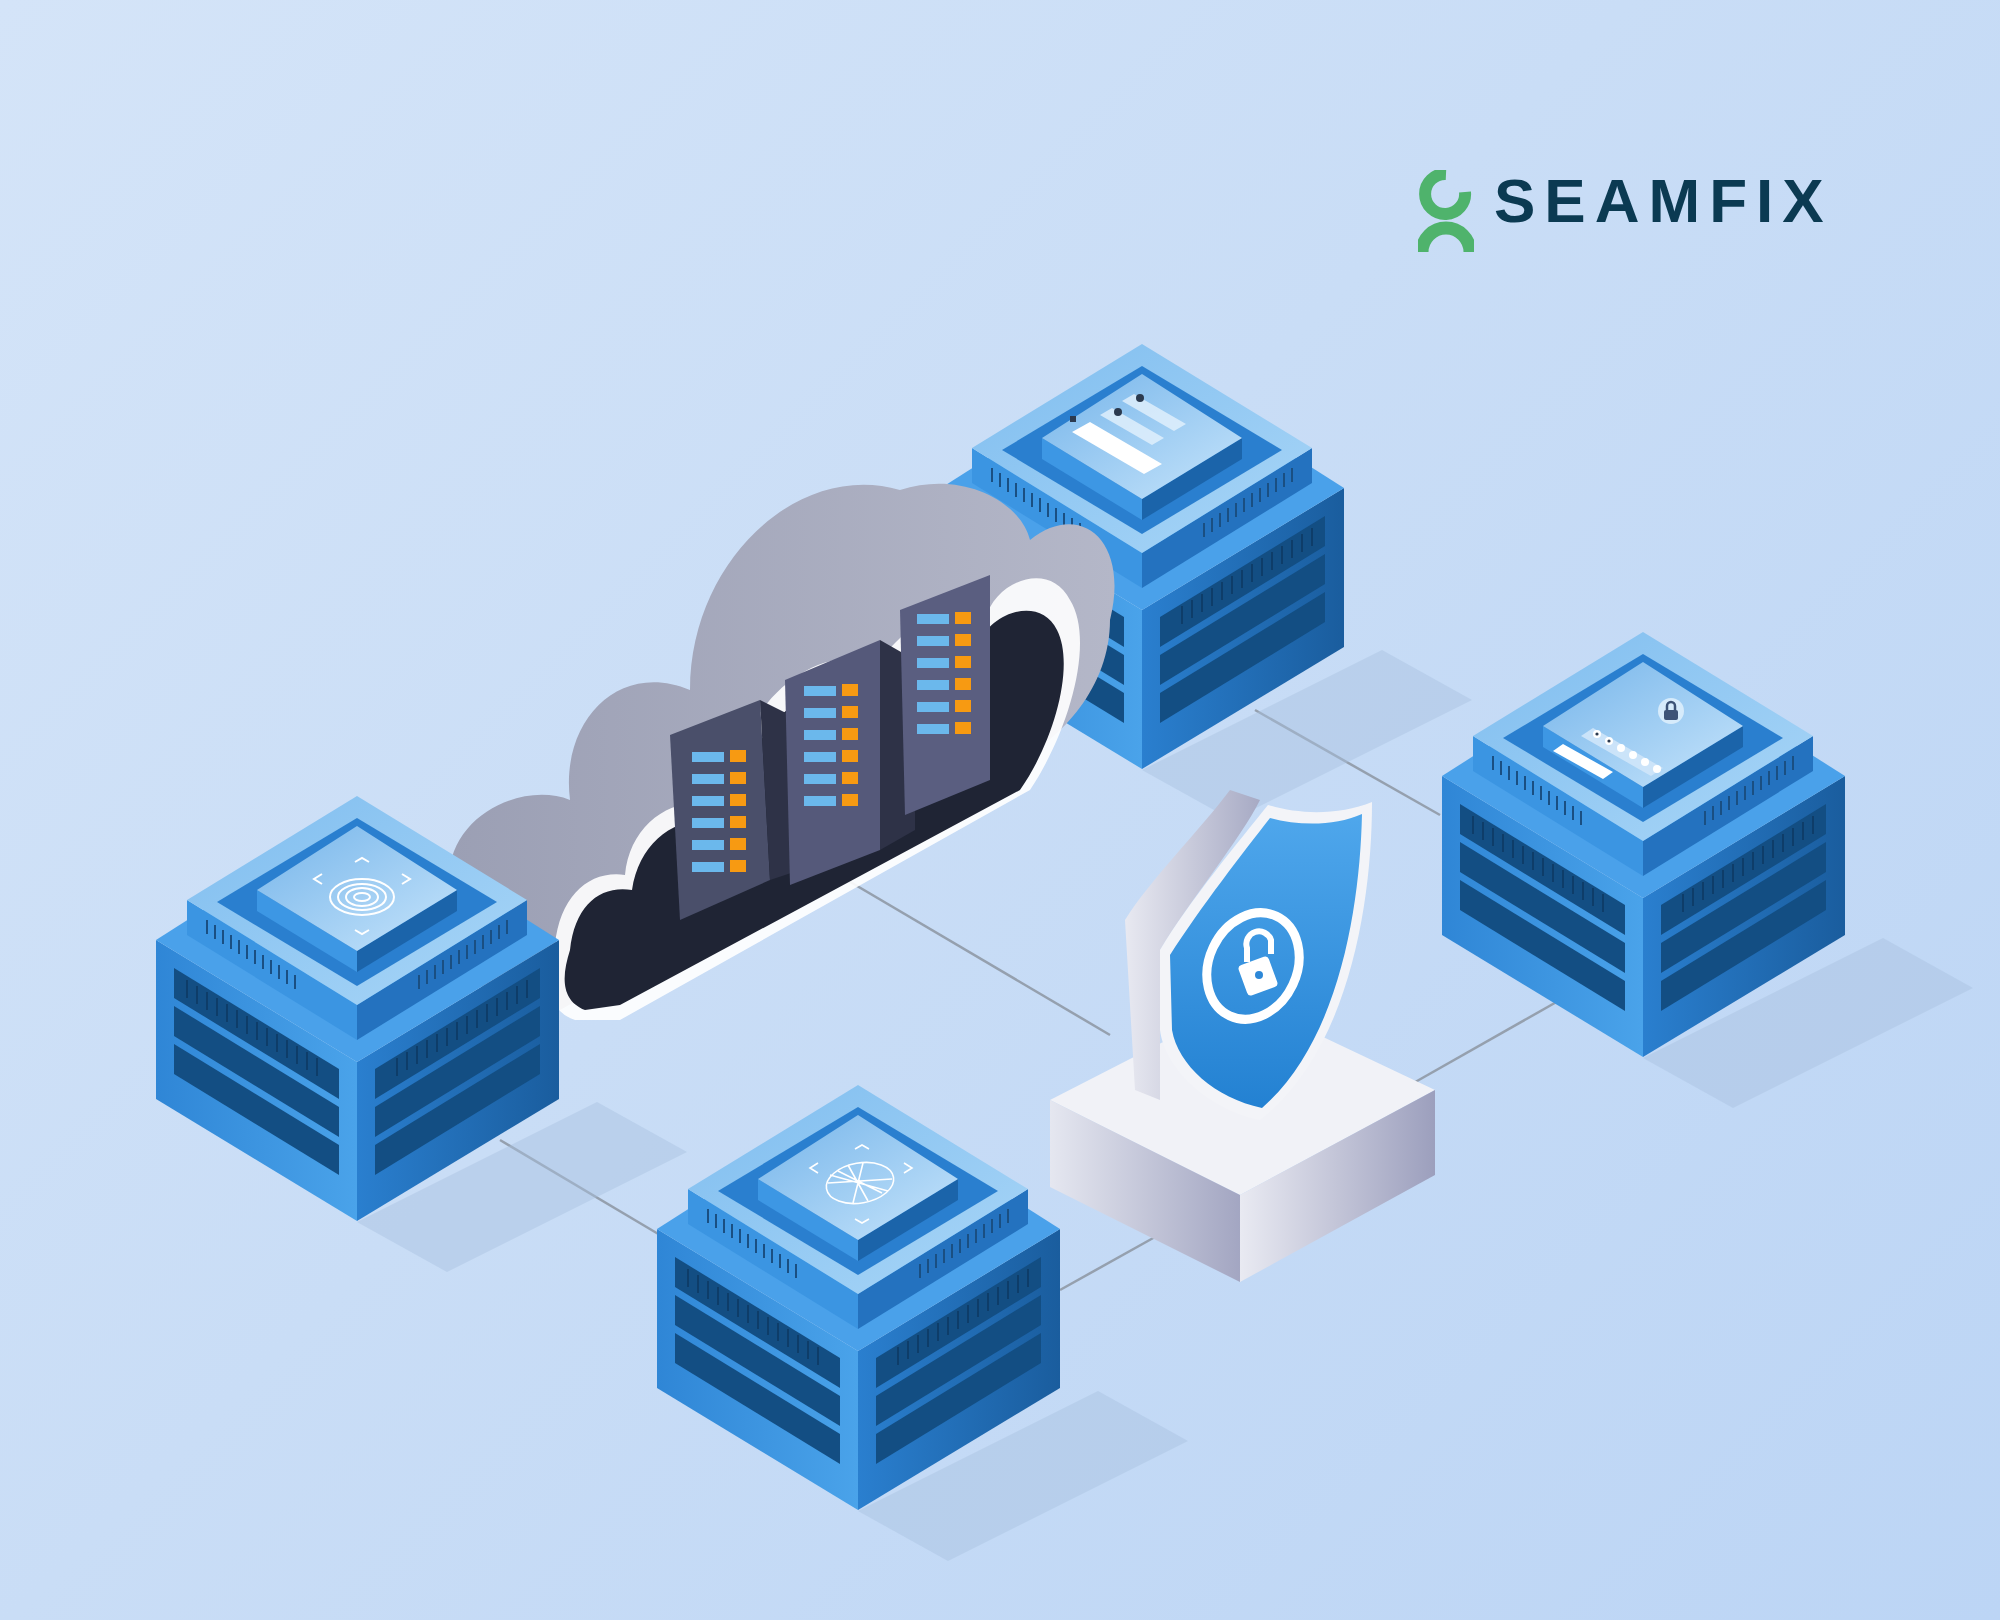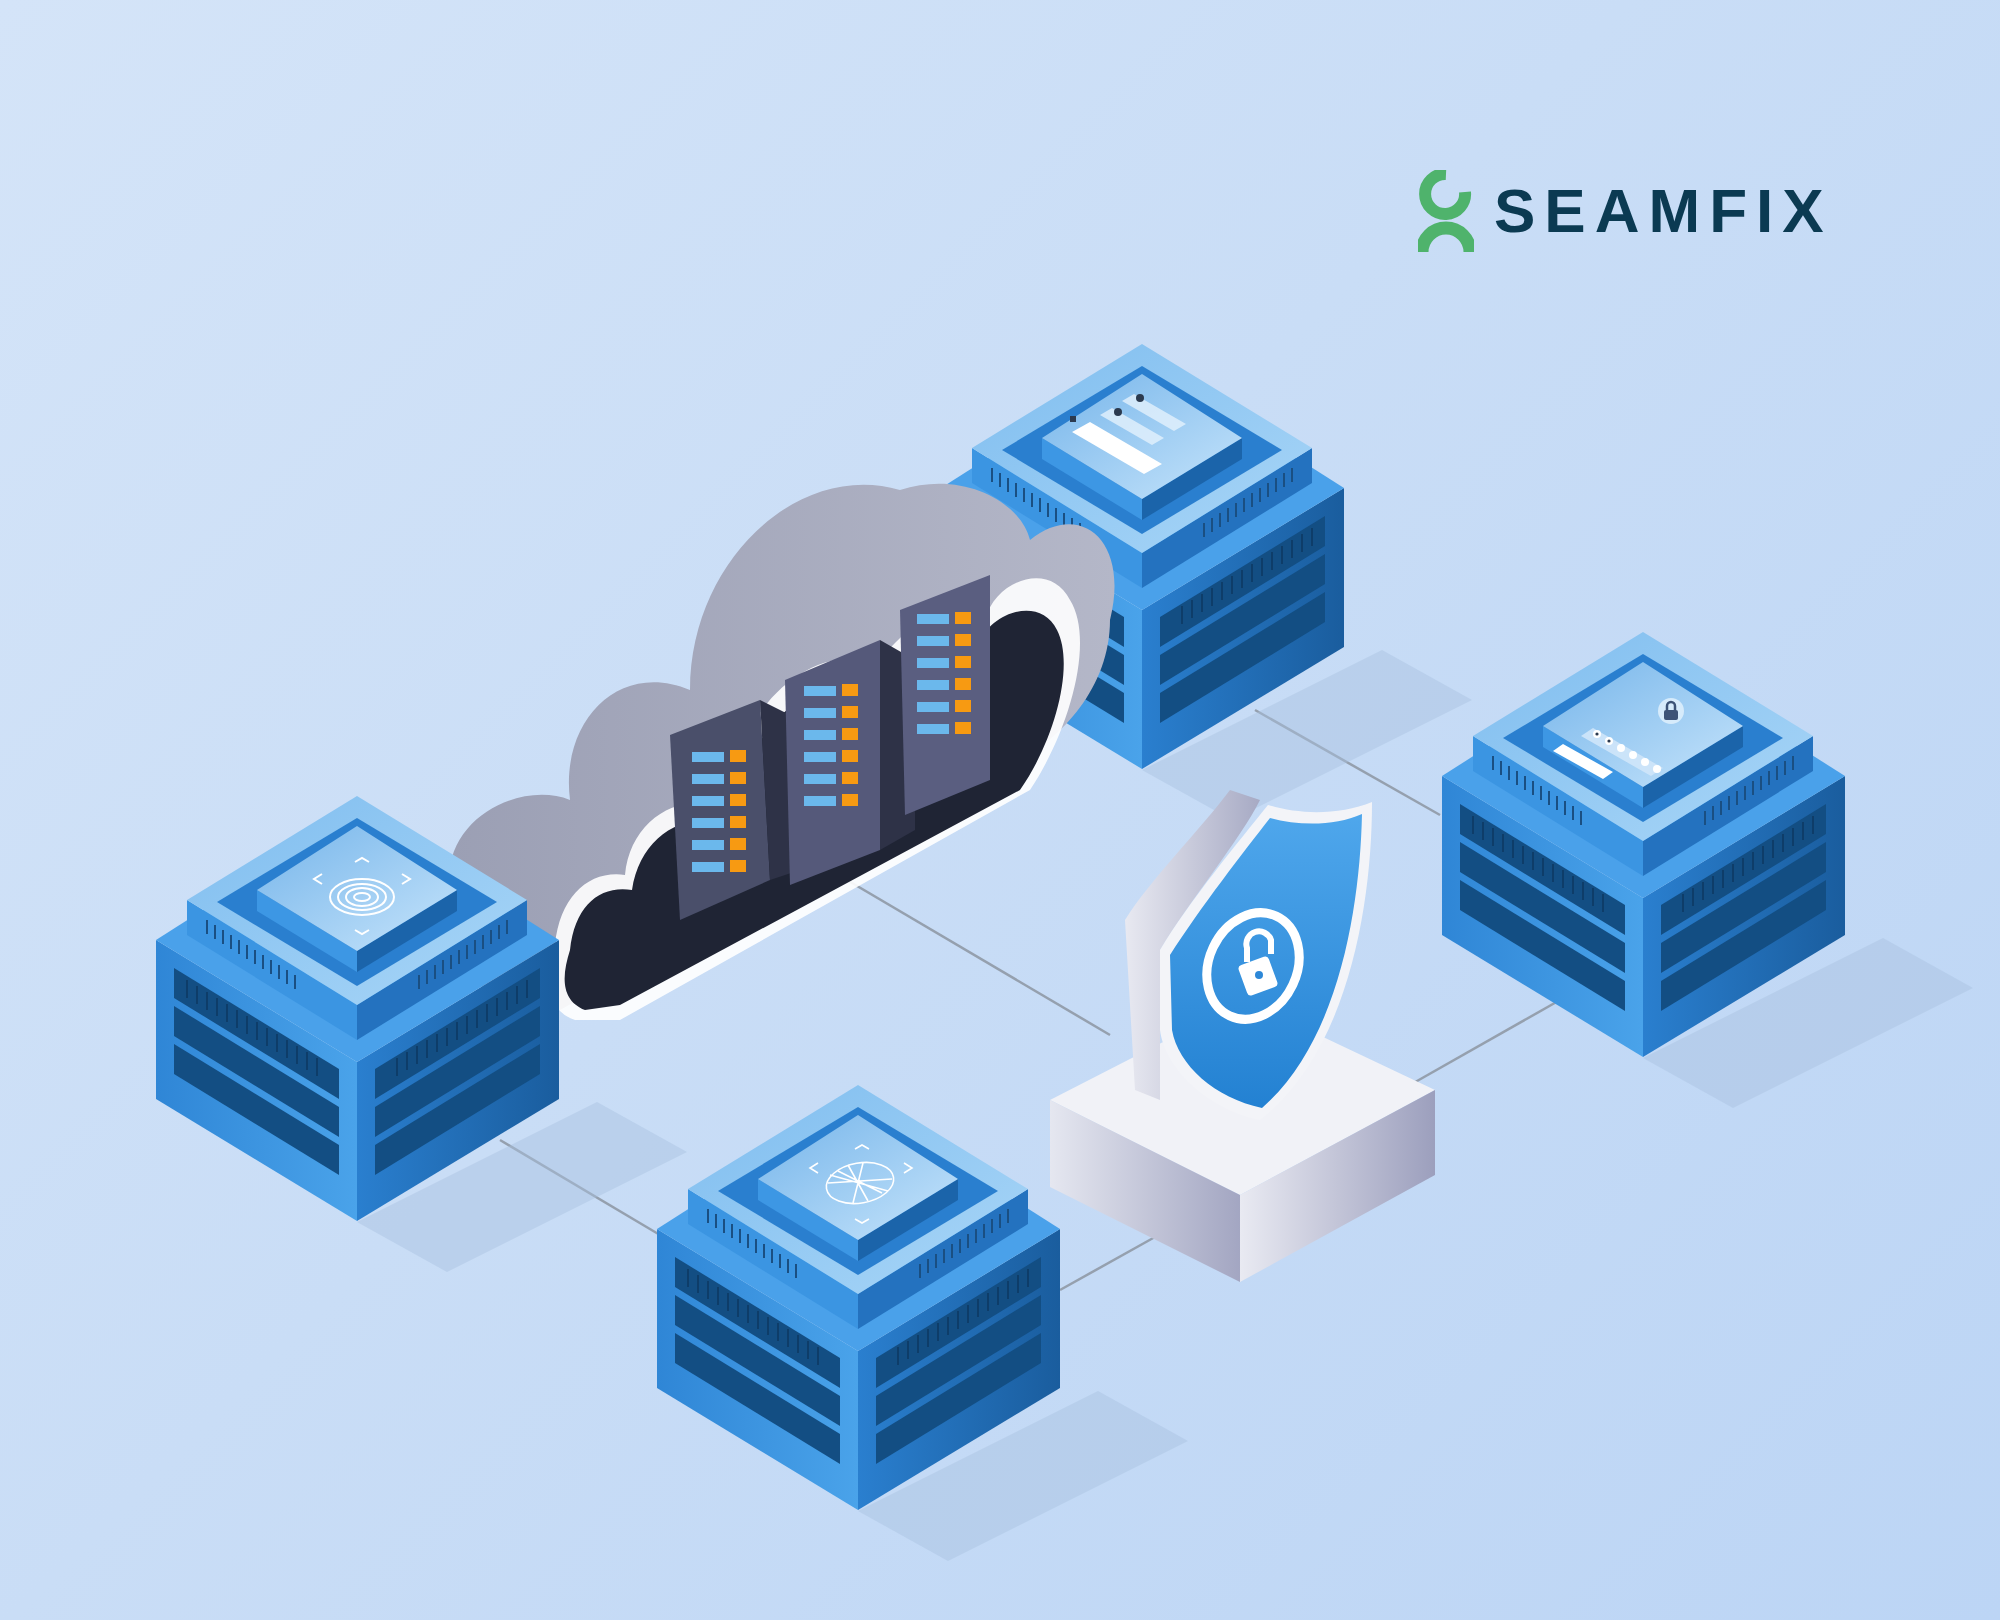"SEAMFIX" .logo { align-items: center -> none }
